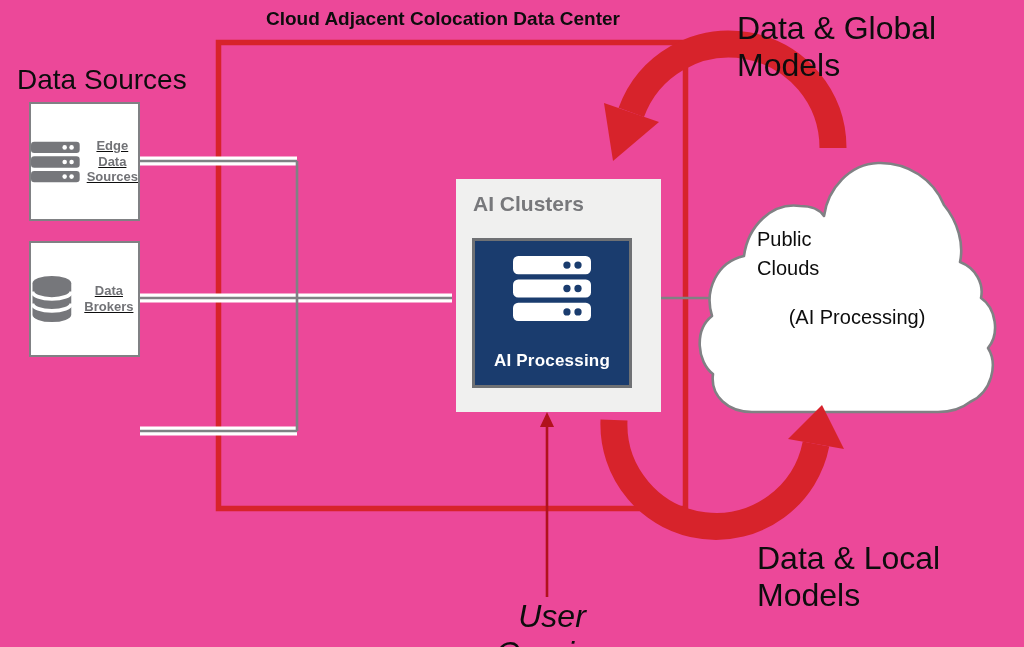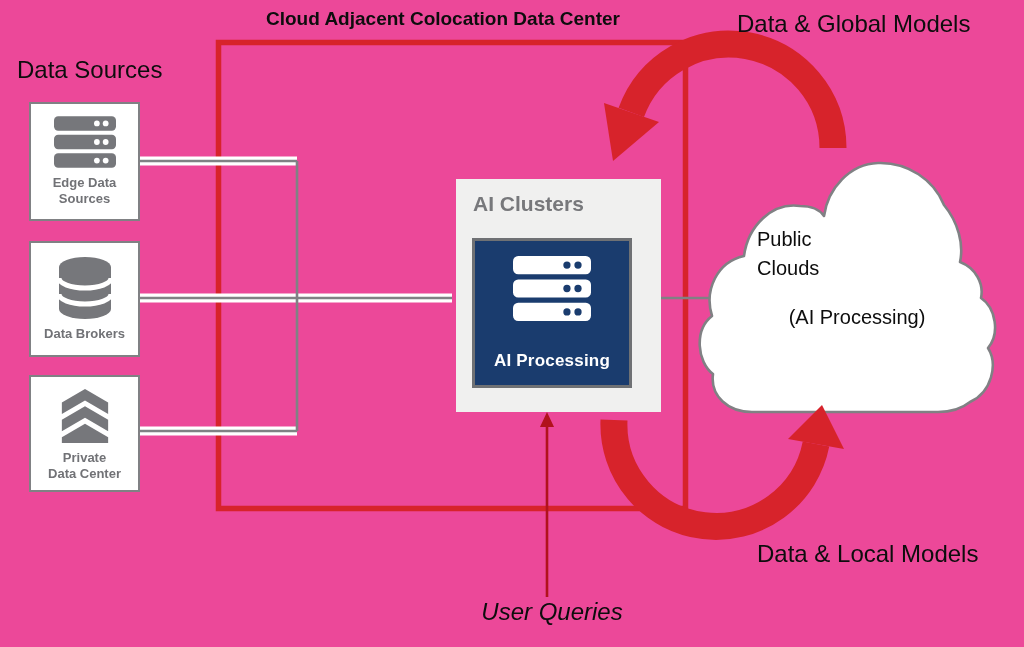"Data & Global Models" .anno { font-size: 24px -> 32px }
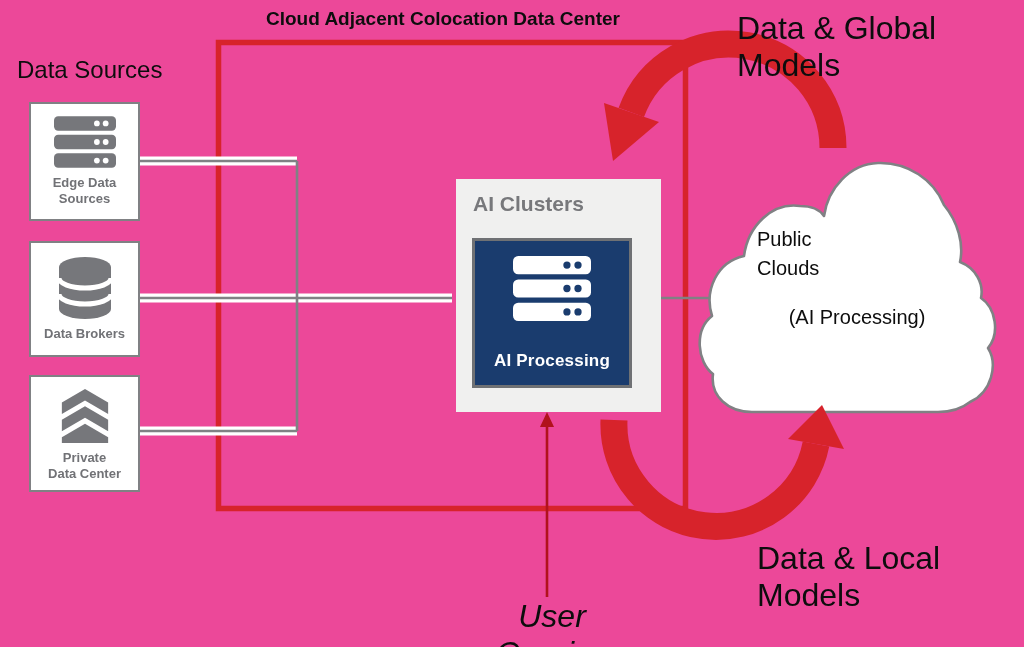"Data Sources" .ds-heading { font-size: 24px -> 28px; top: 56px -> 64px }
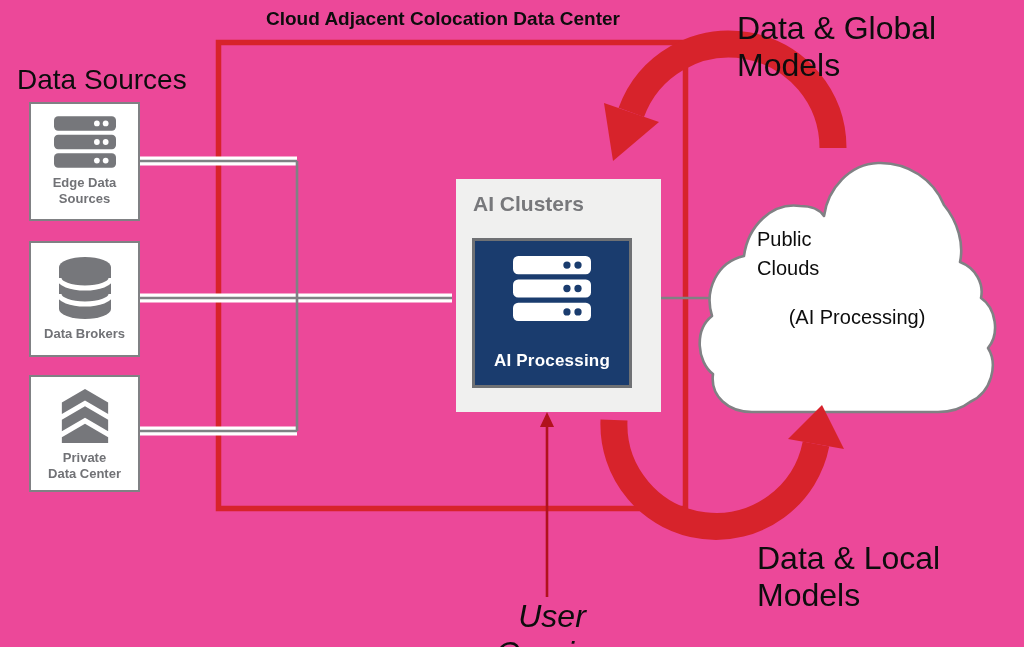"Edge Data" .src-box { flex-direction: column -> row; text-decoration: none -> underline }
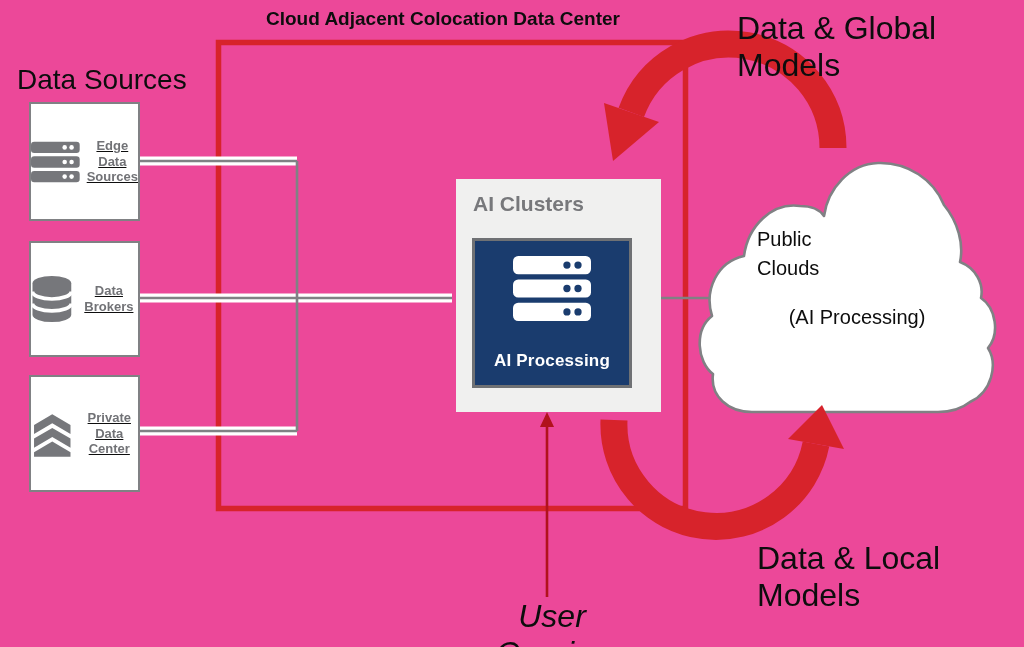"Private" div.src-box { html: <div> <svg> <g> <path></path> <path></path> <path></path> </g> </svg> <div>Private Data Center</div> </div> -> none }
